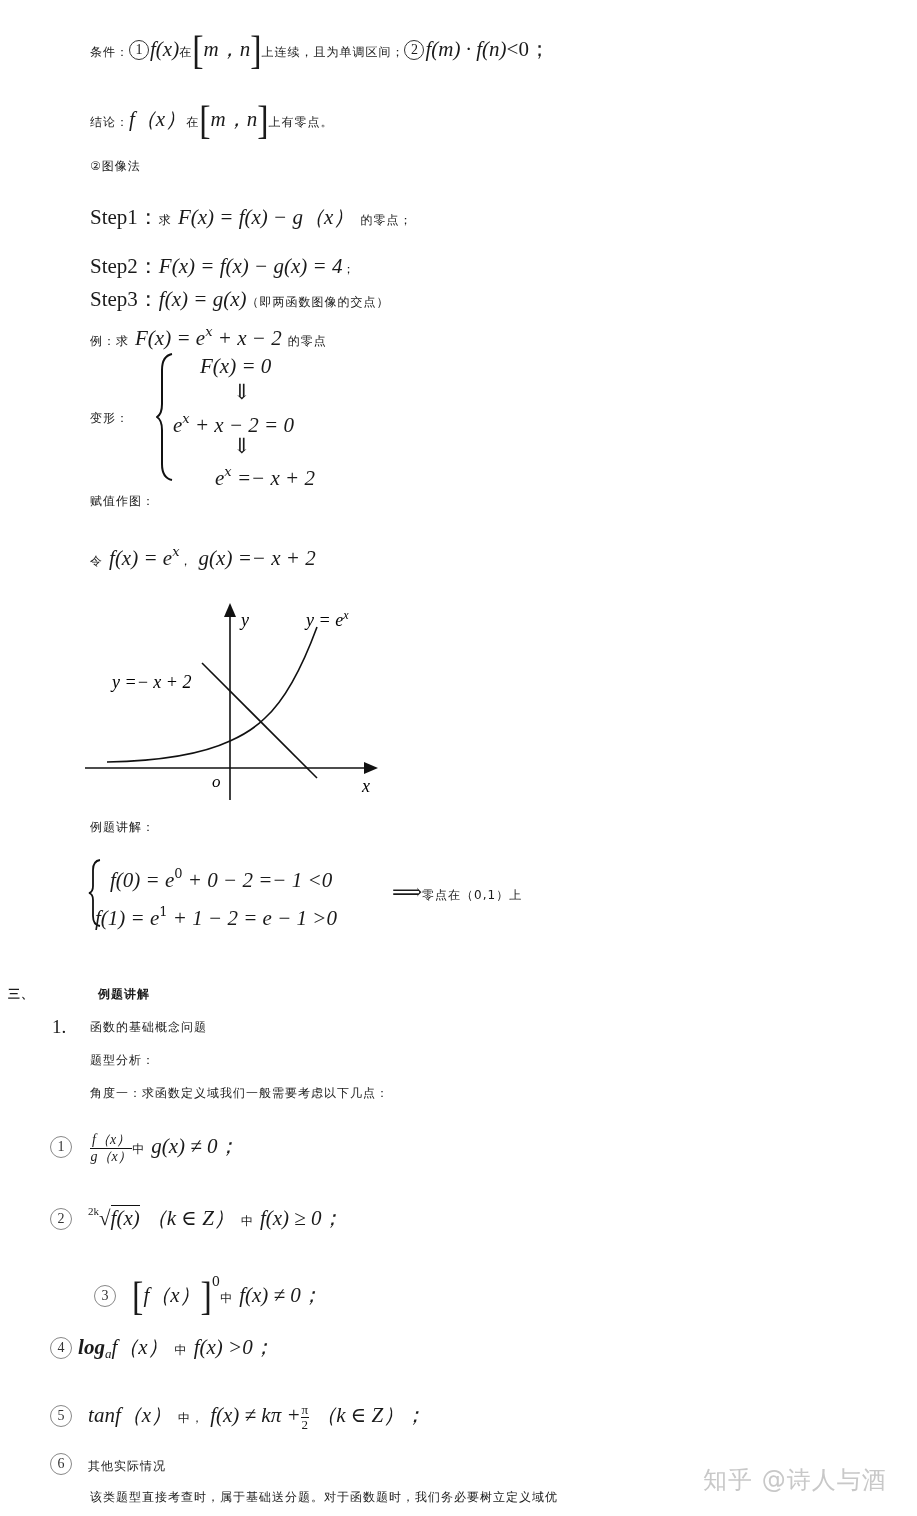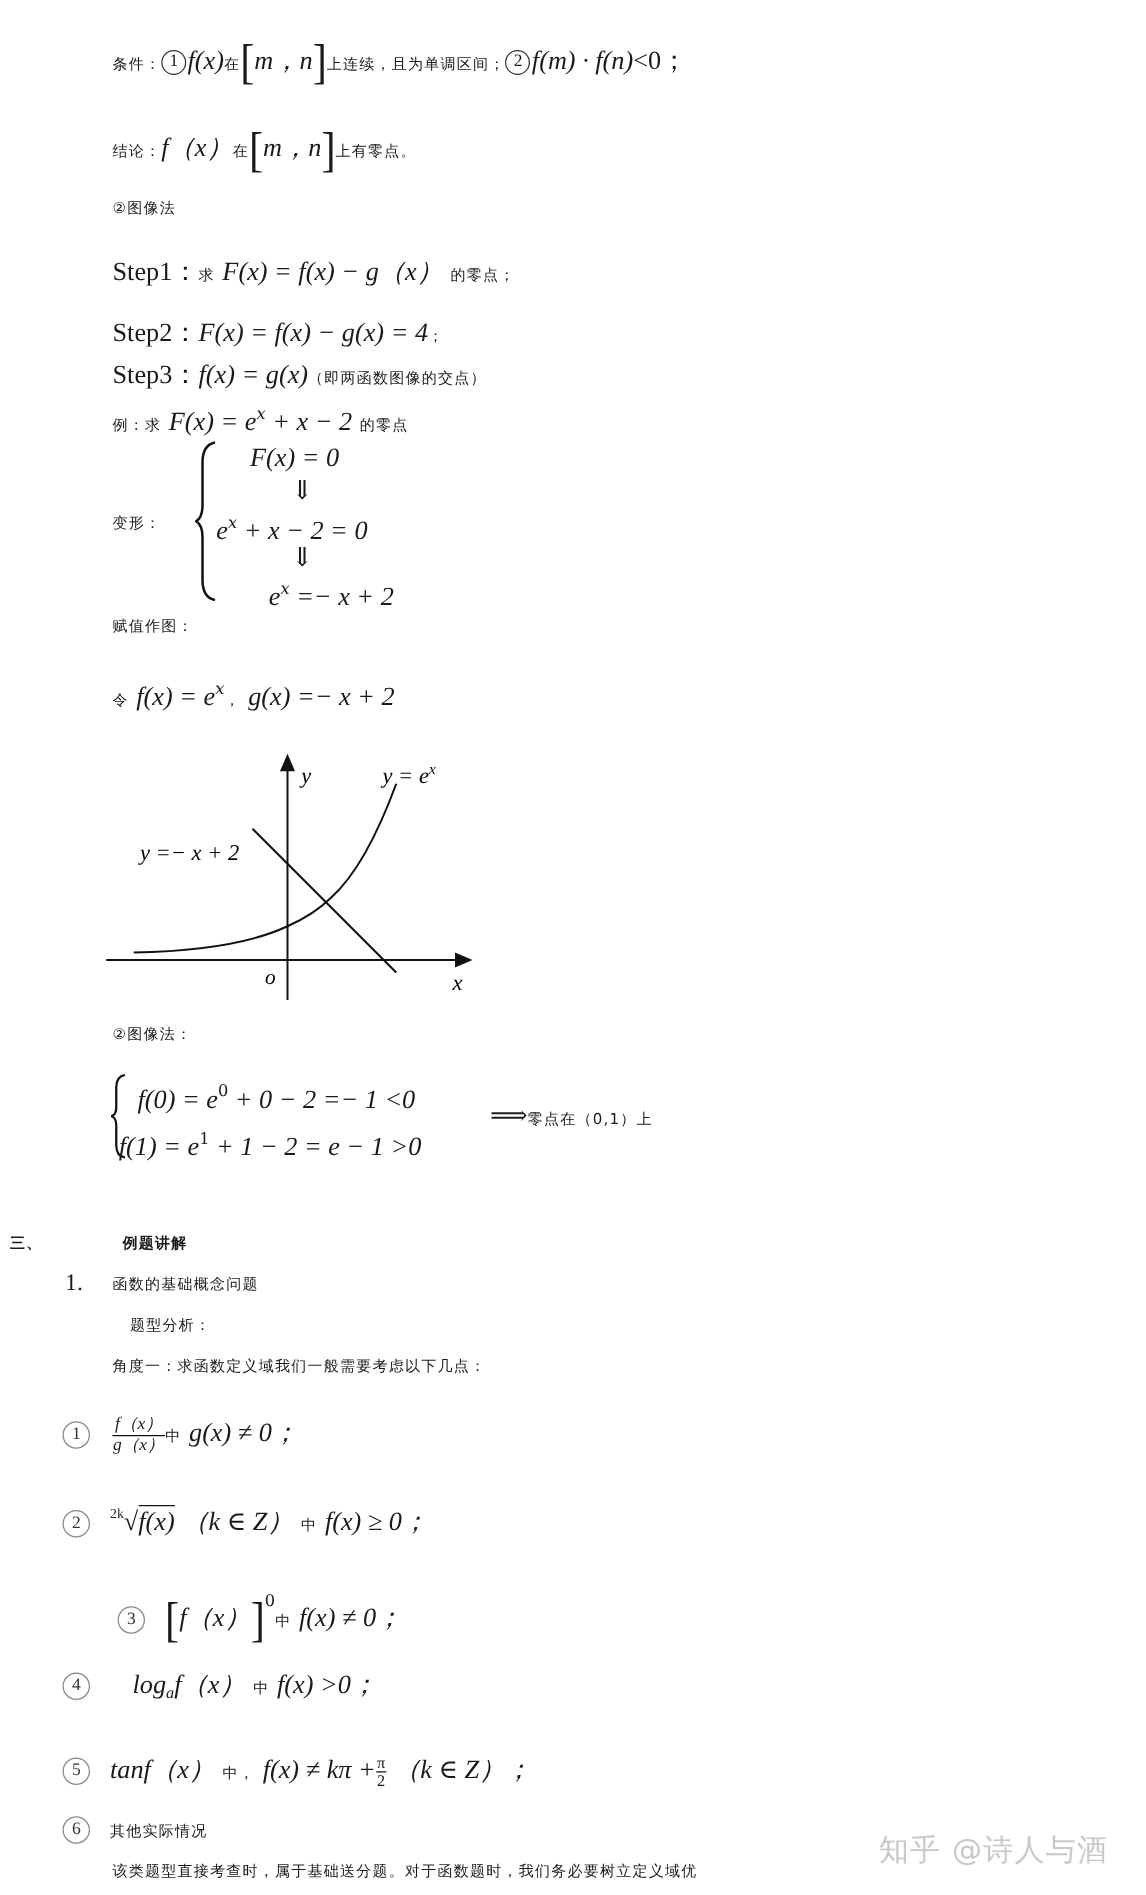"②图像法：" div.line { text: ②图像法 -> 例题讲解 }
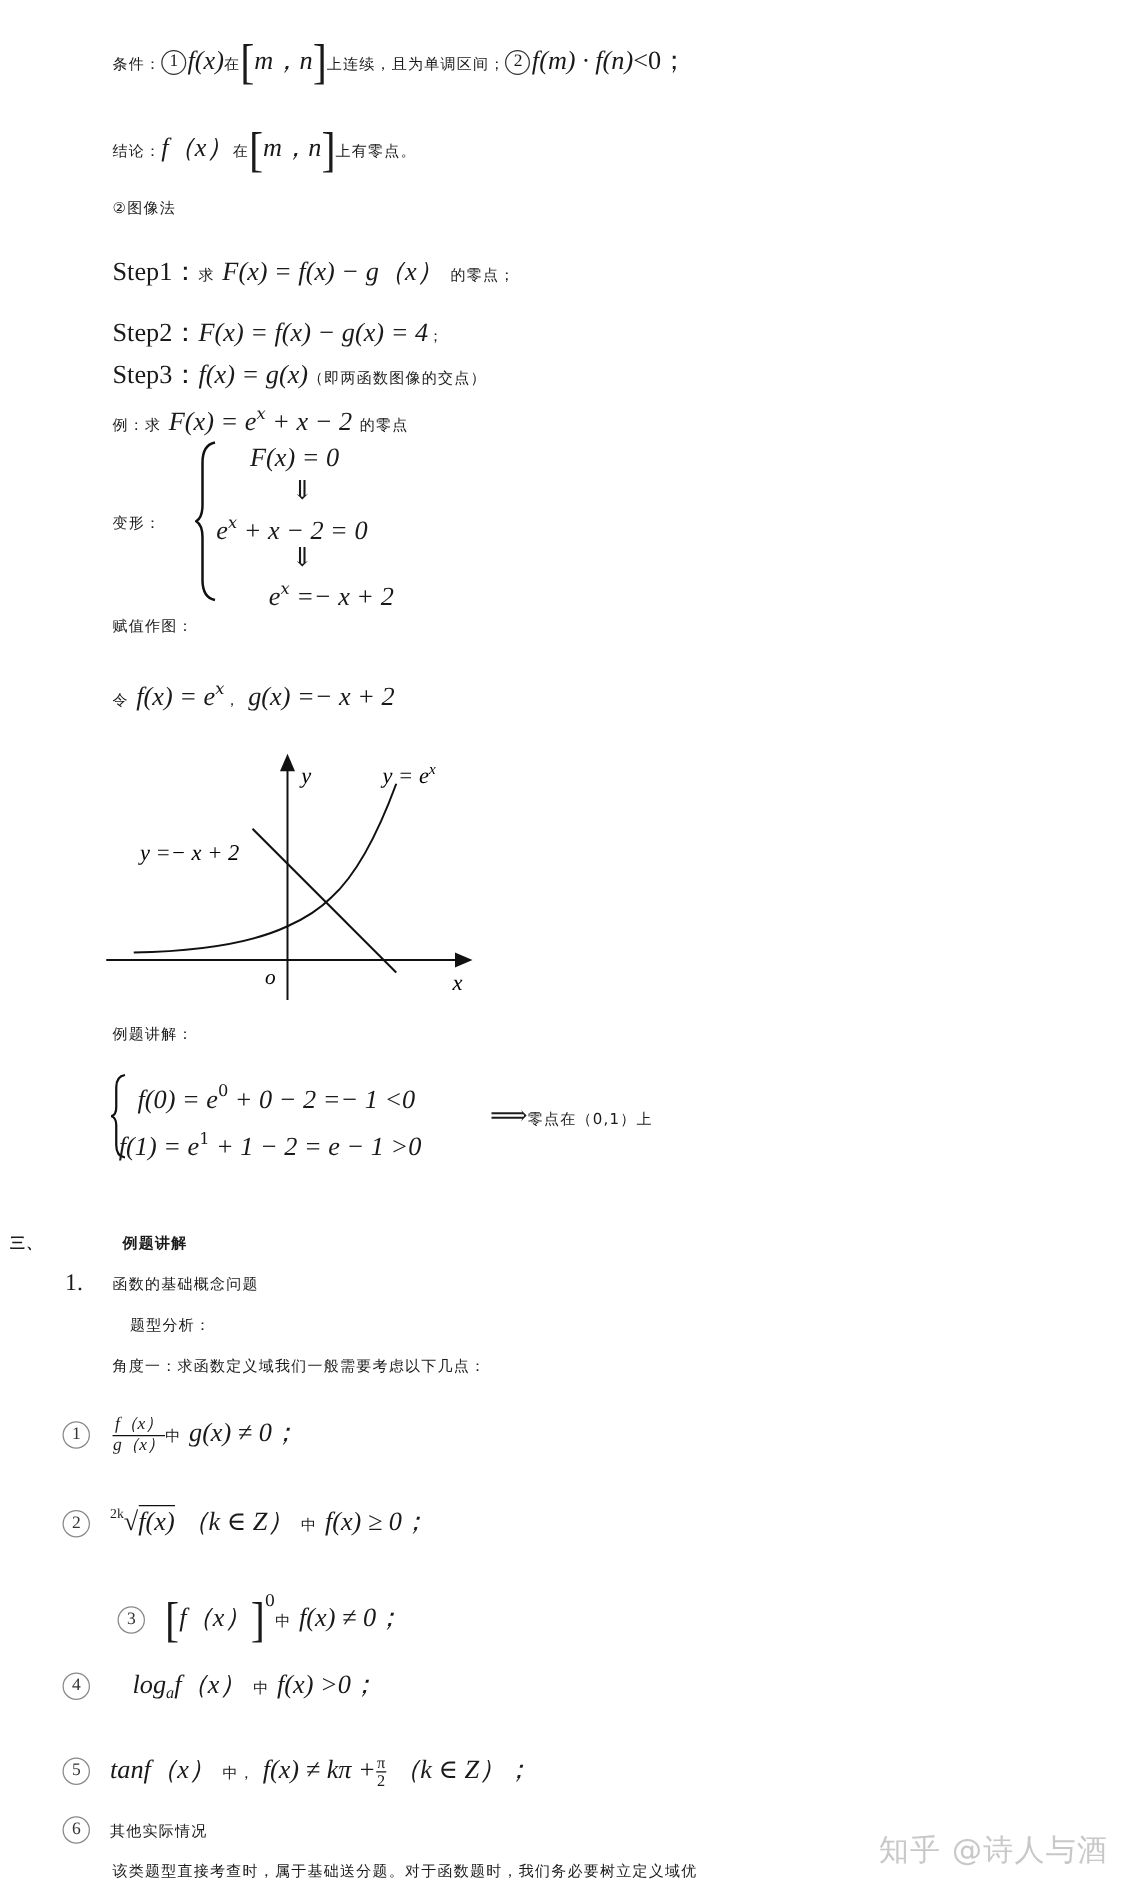"题型分析：" div.line { left: 104px -> 90px }
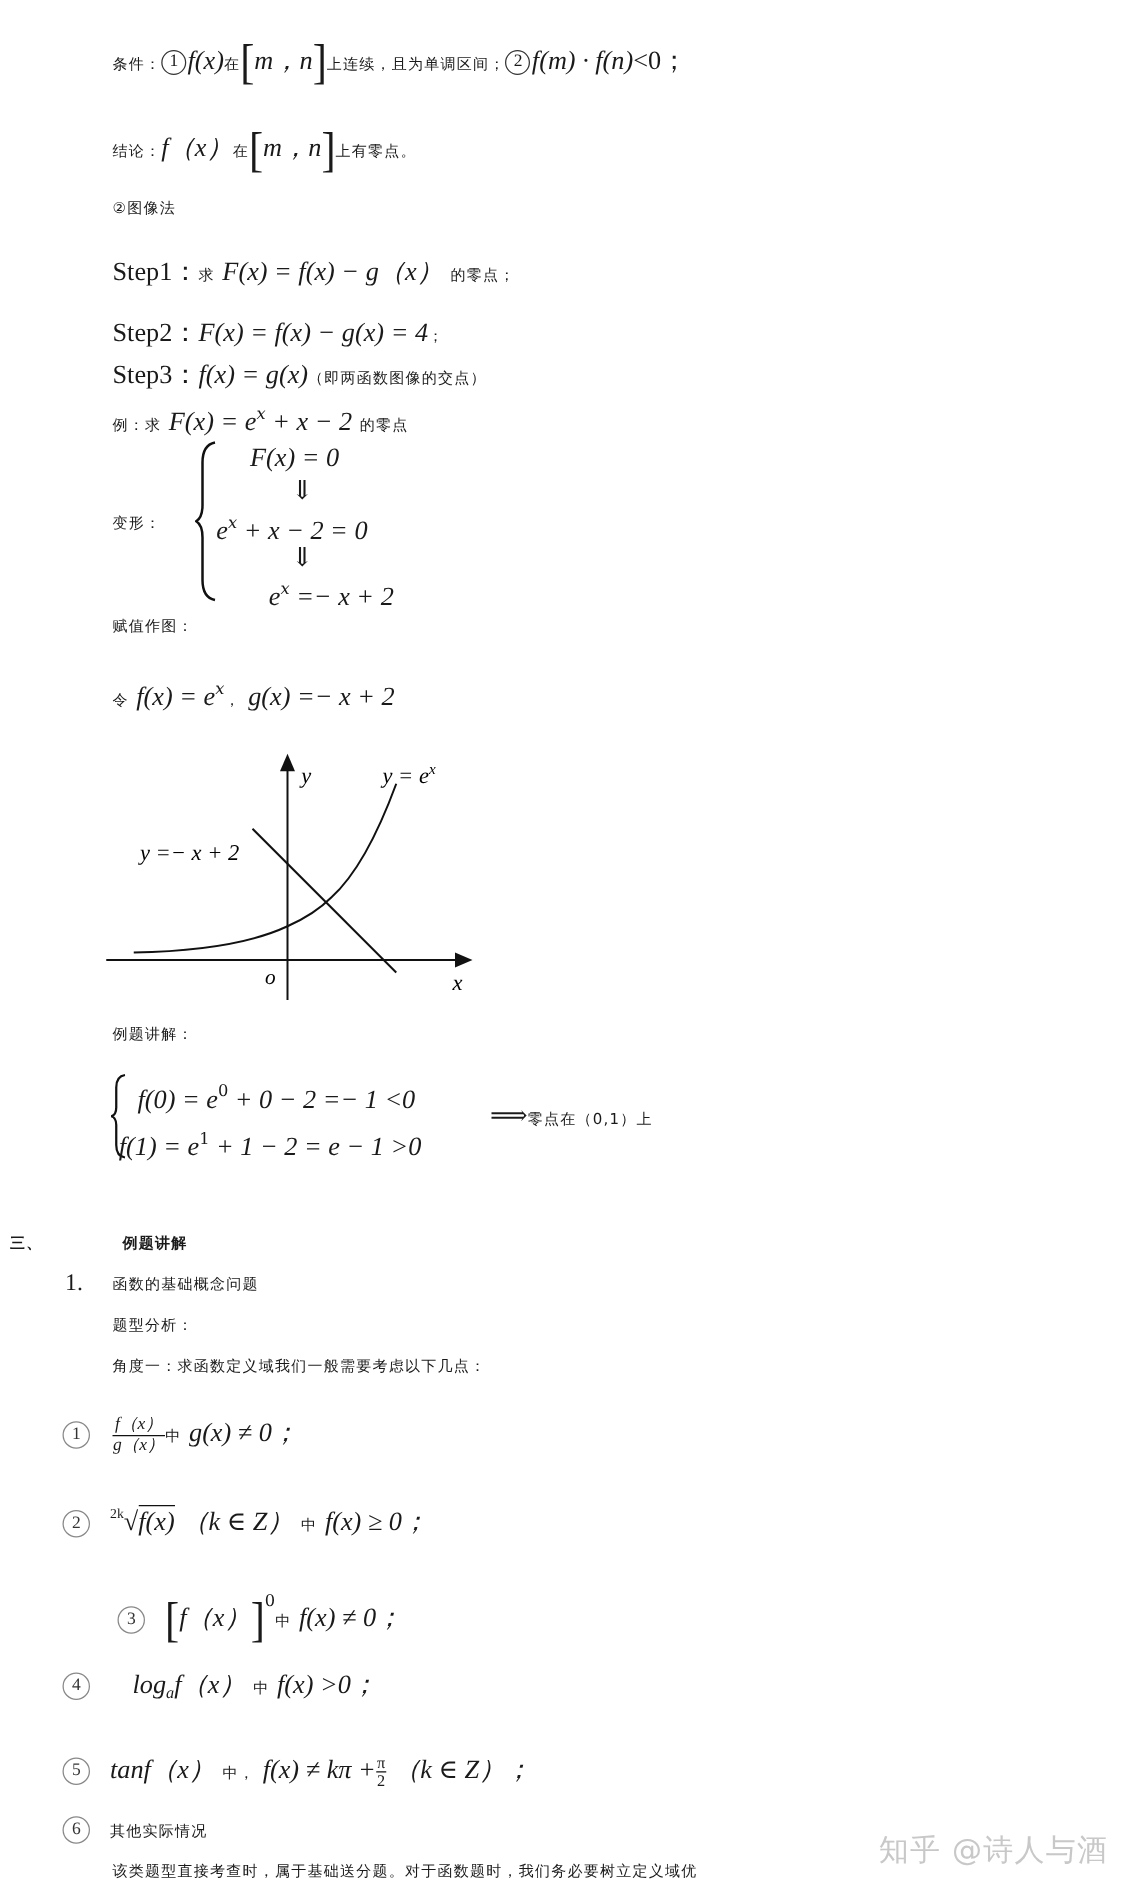"log" span.m { font-weight: none -> bold; margin-left: 28px -> 0 }
